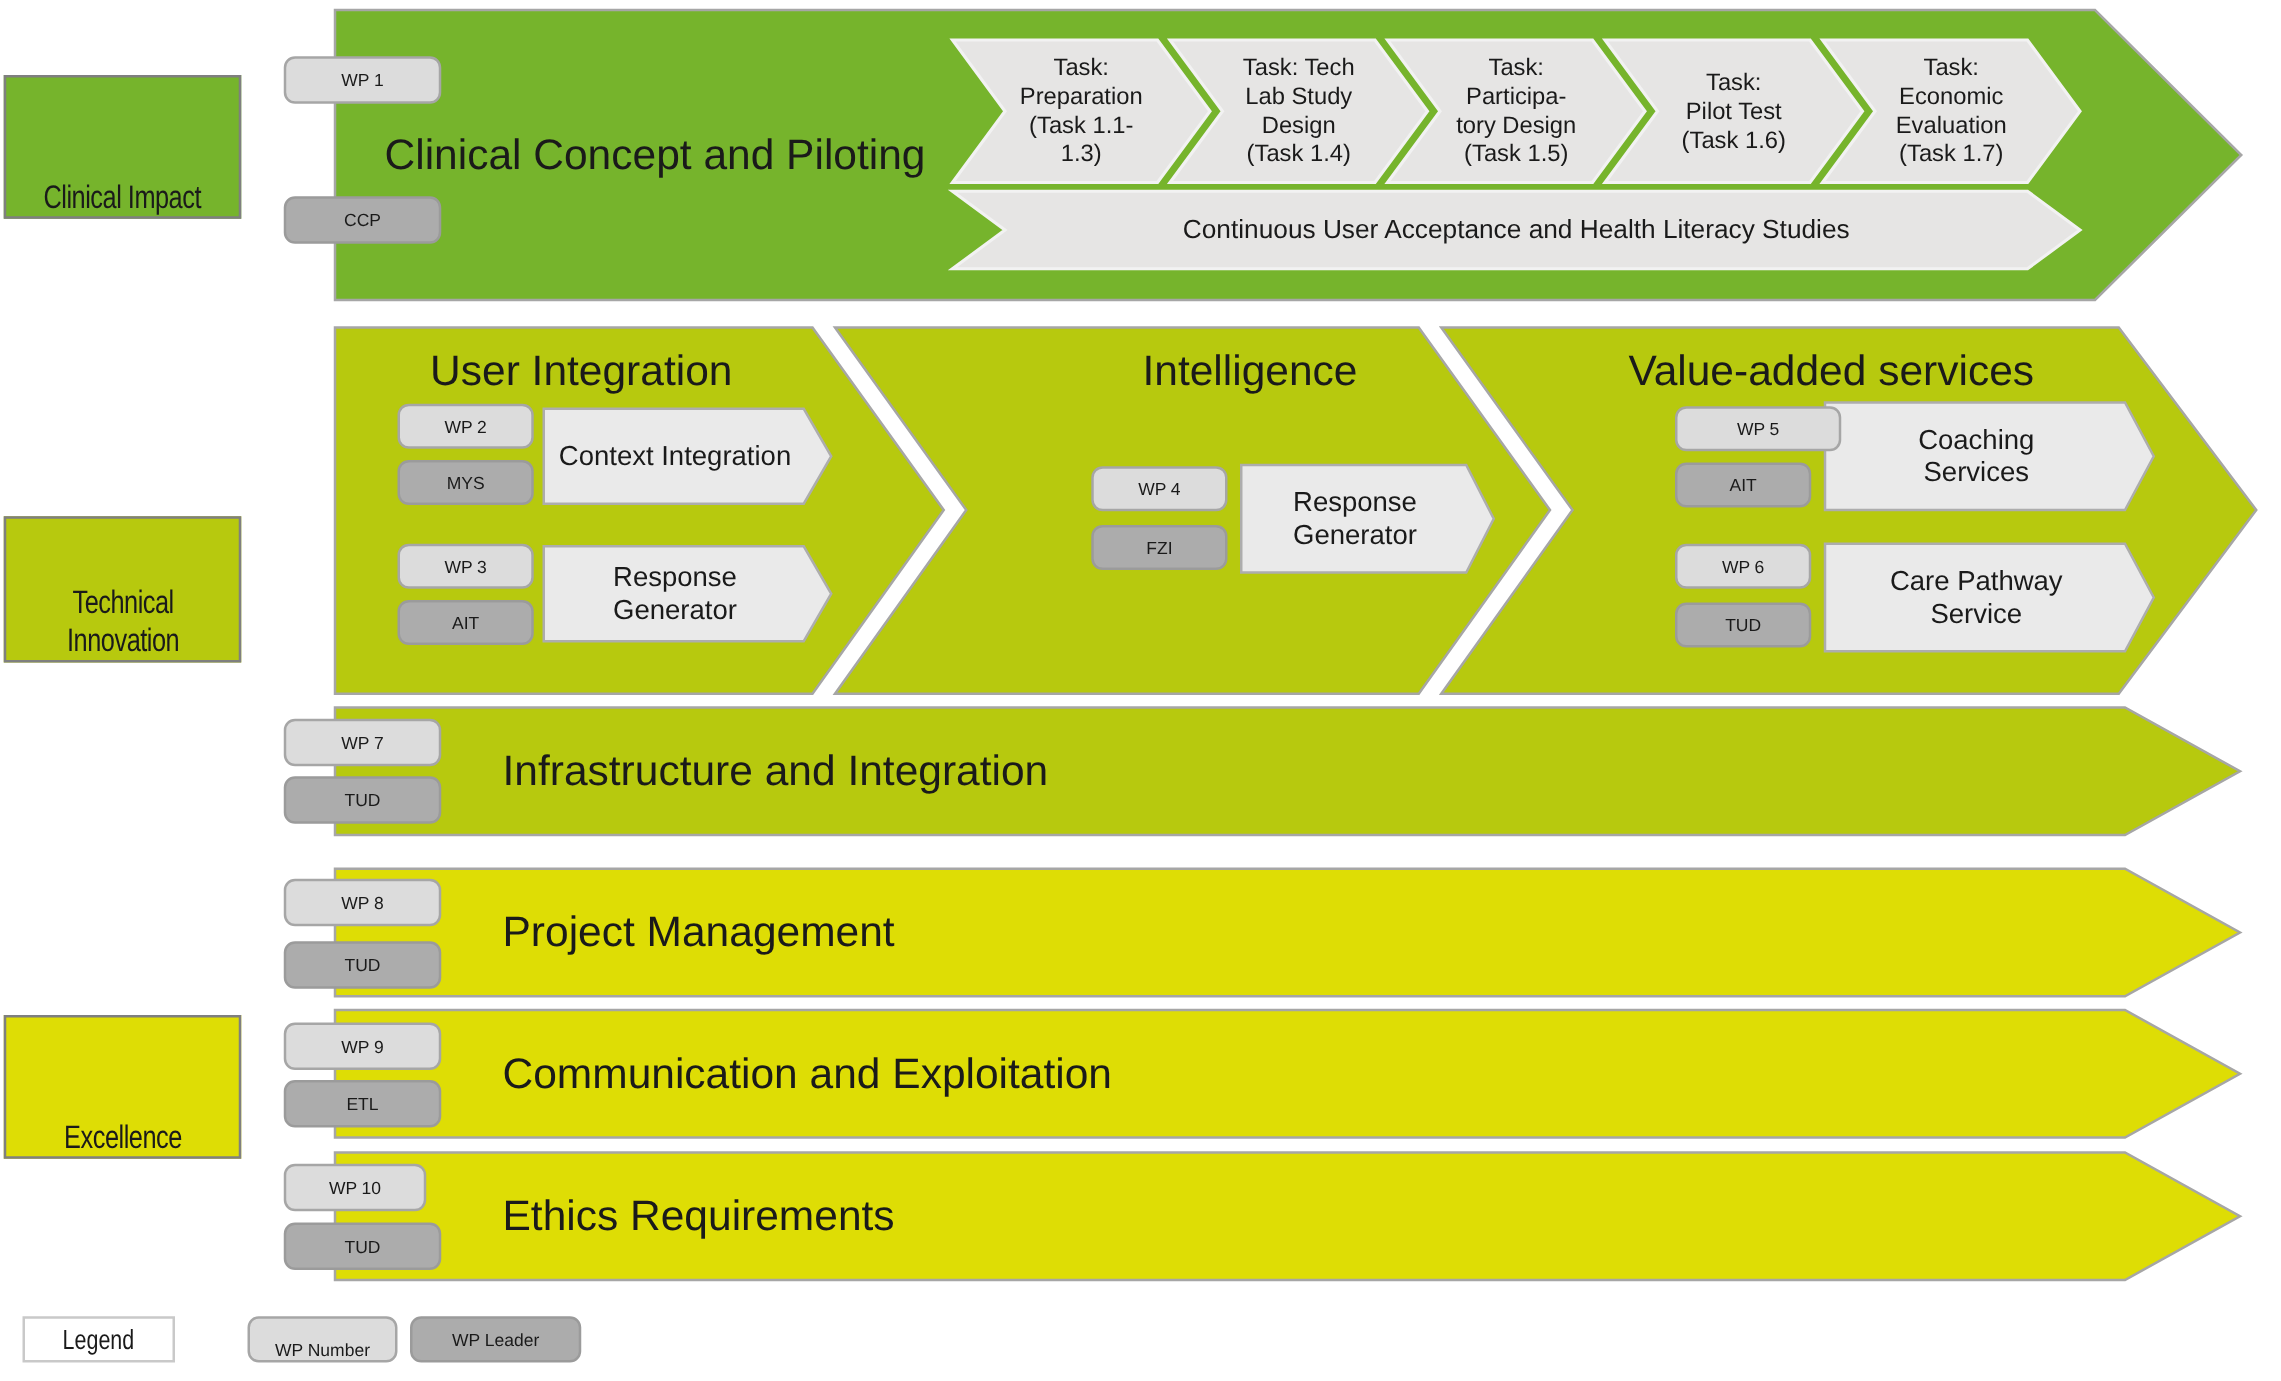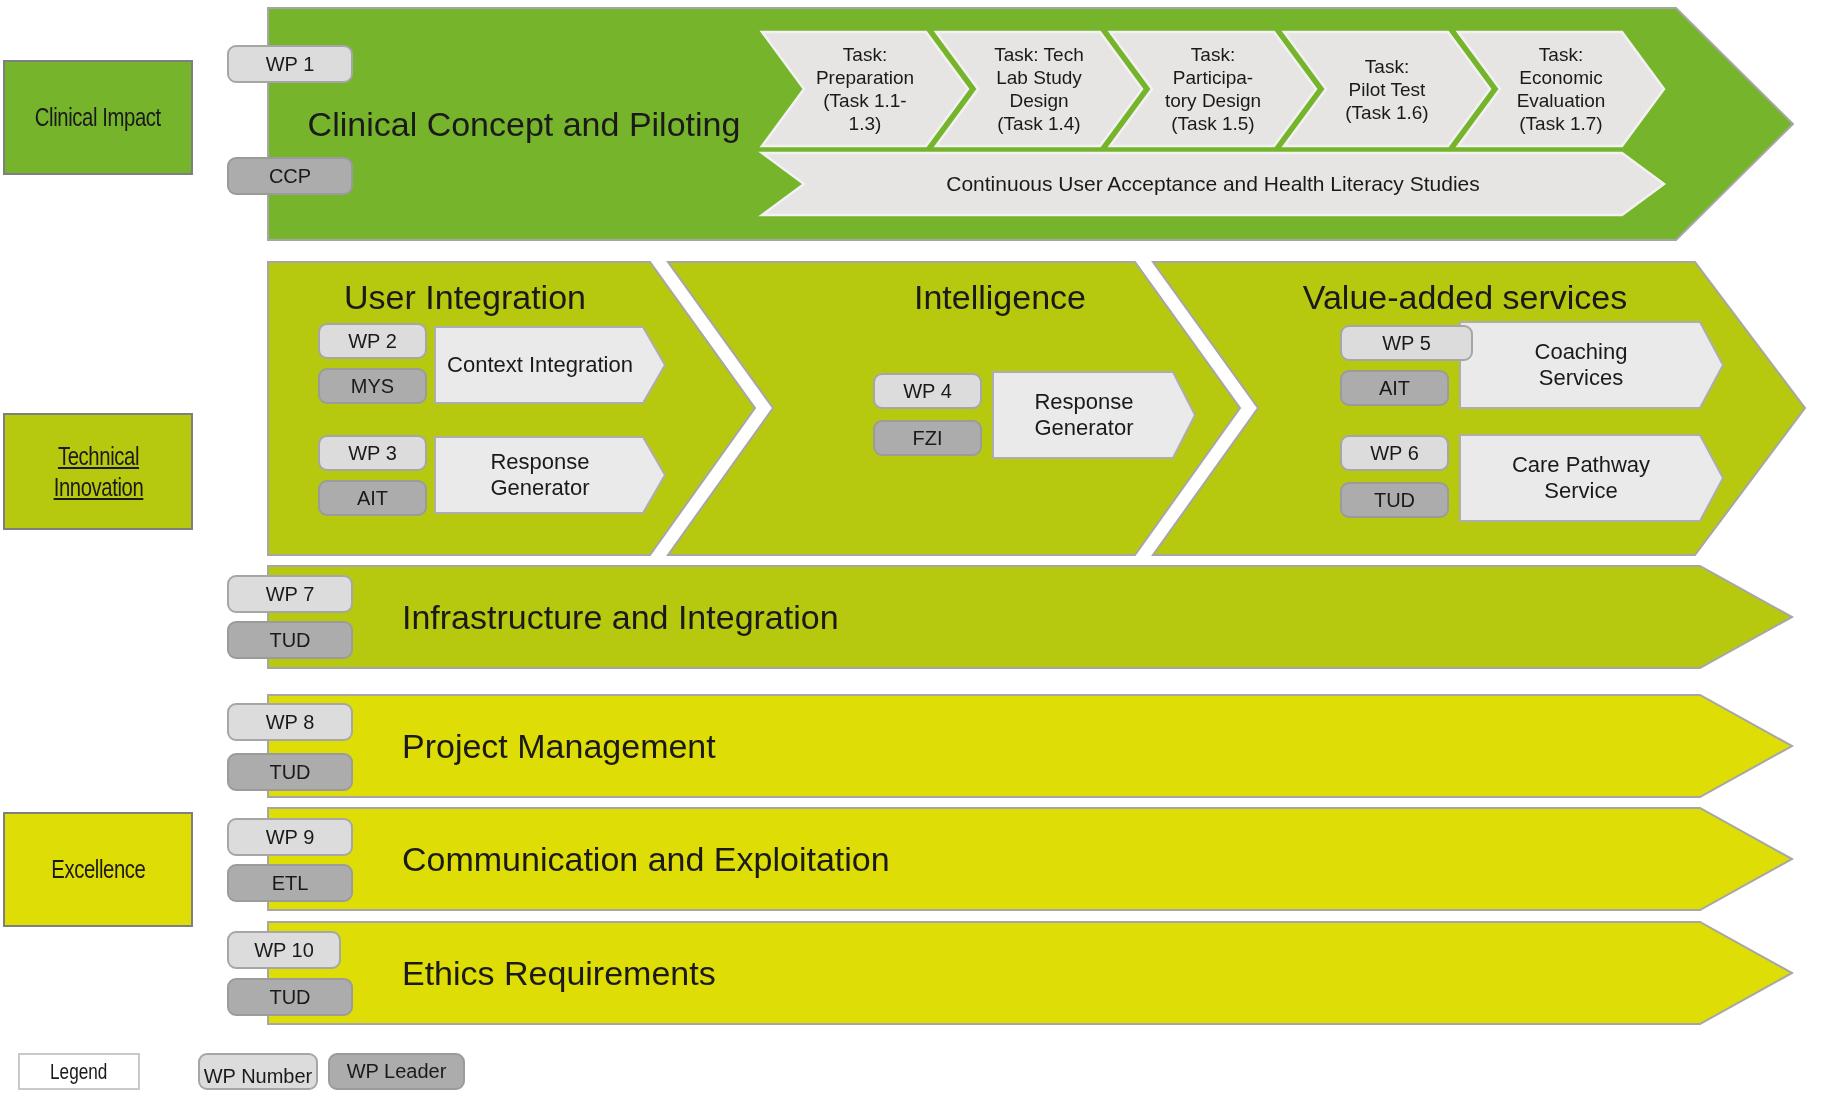"WP 1" .badge { font-size: 20px -> 14px }
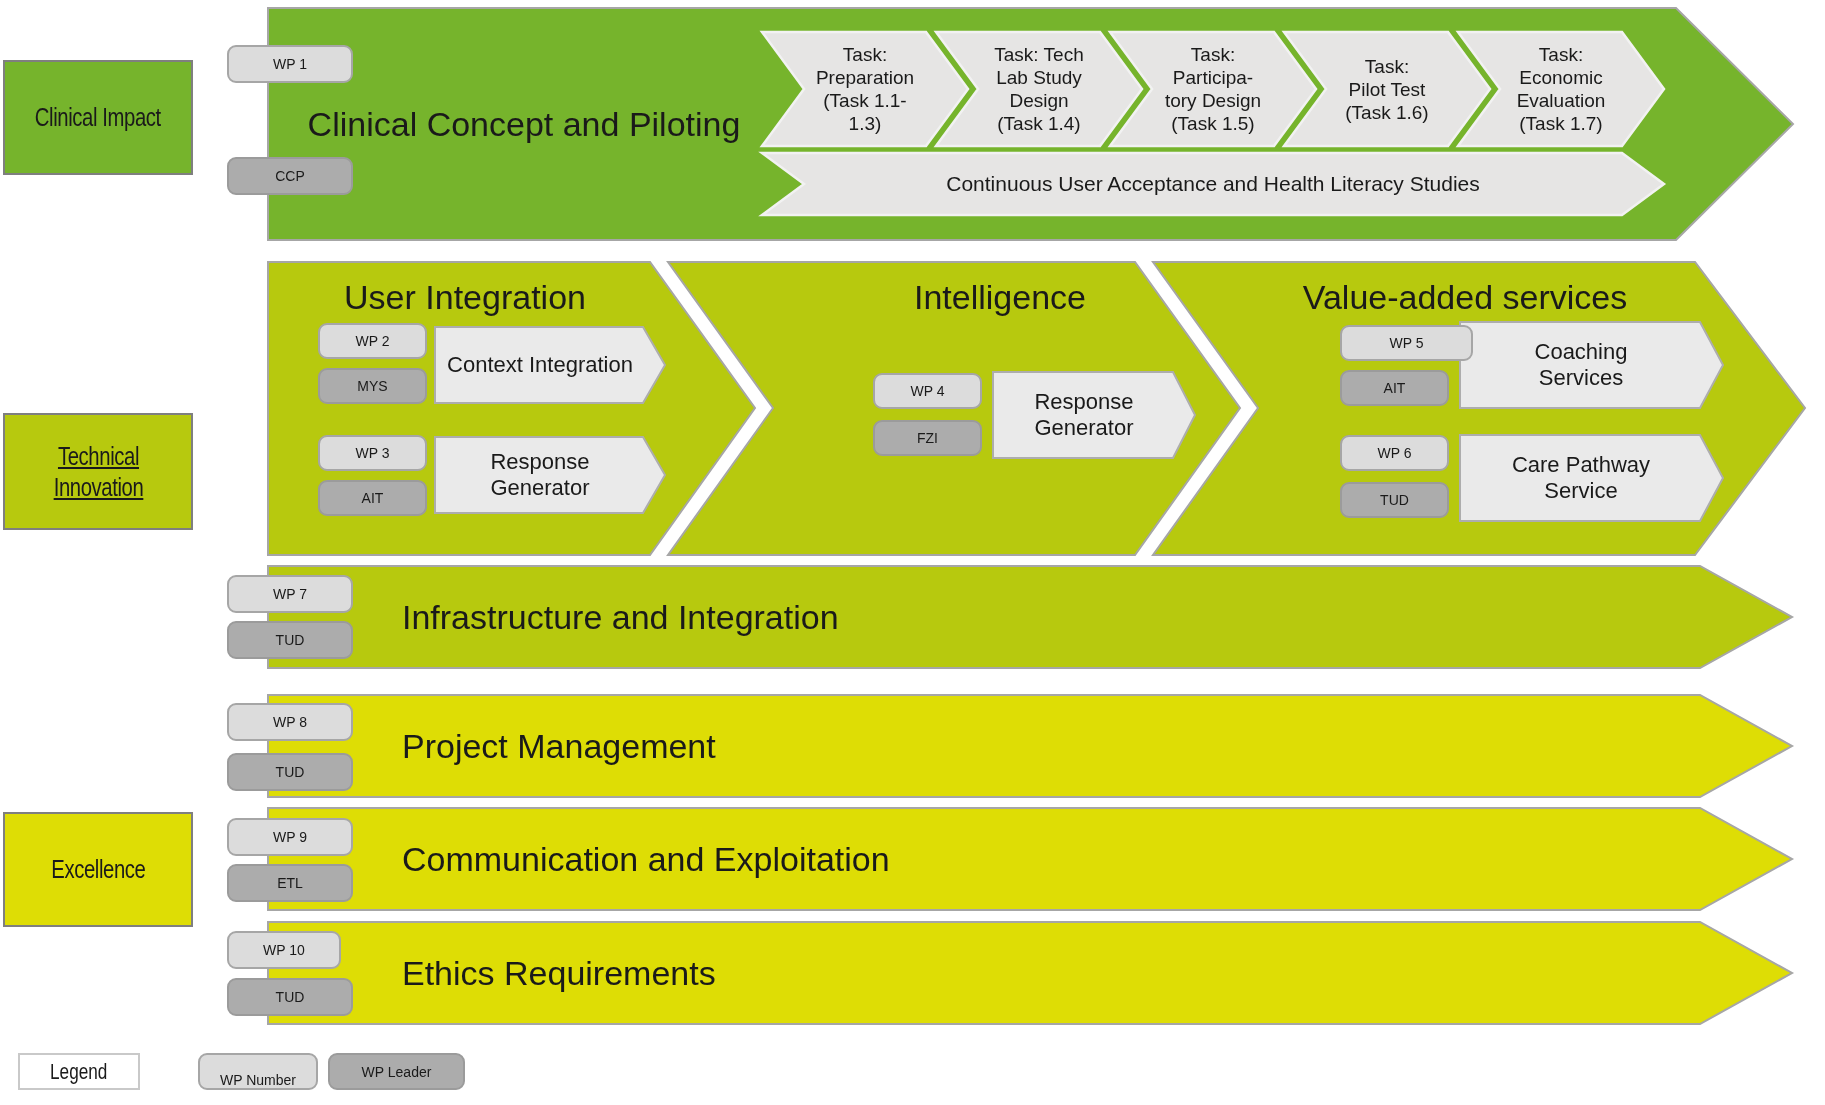"Clinical Impact" .side-box { align-items: none -> flex-end }
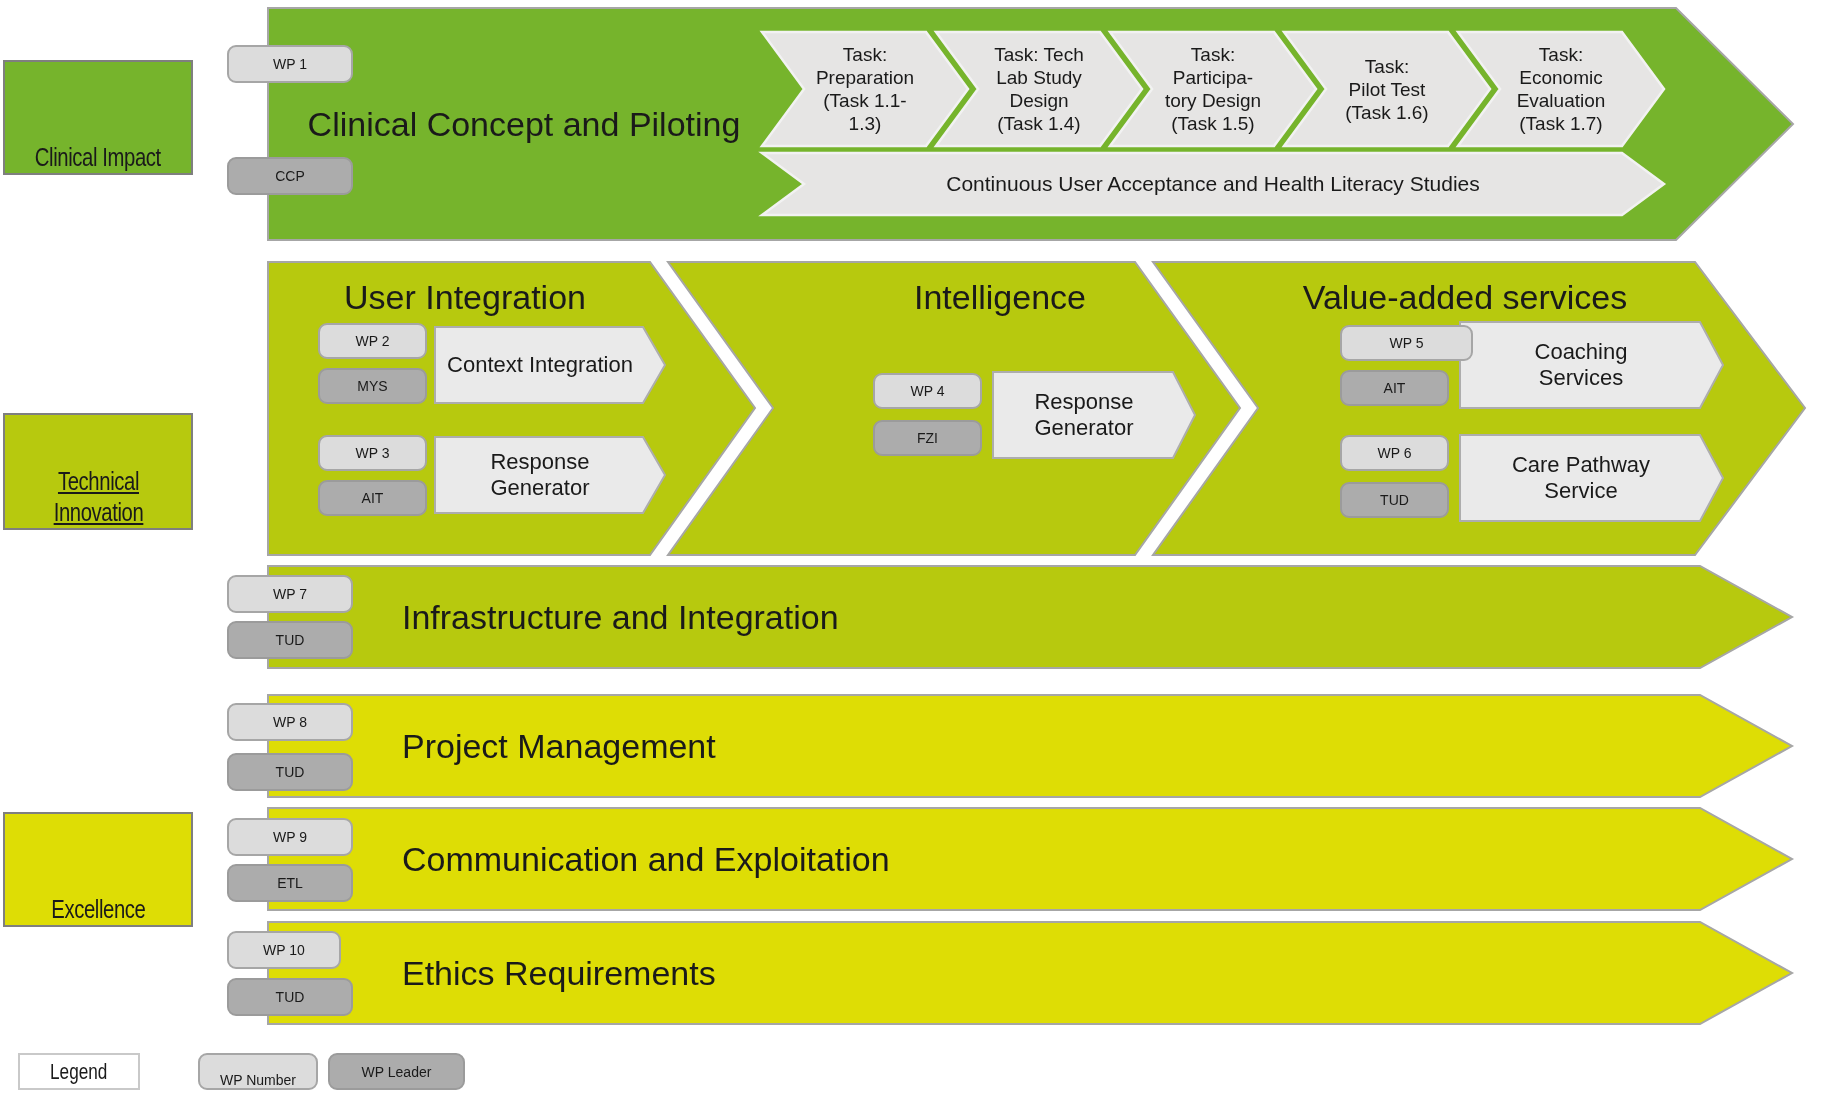"Technical" .bg-yg { text-decoration: underline -> none }
